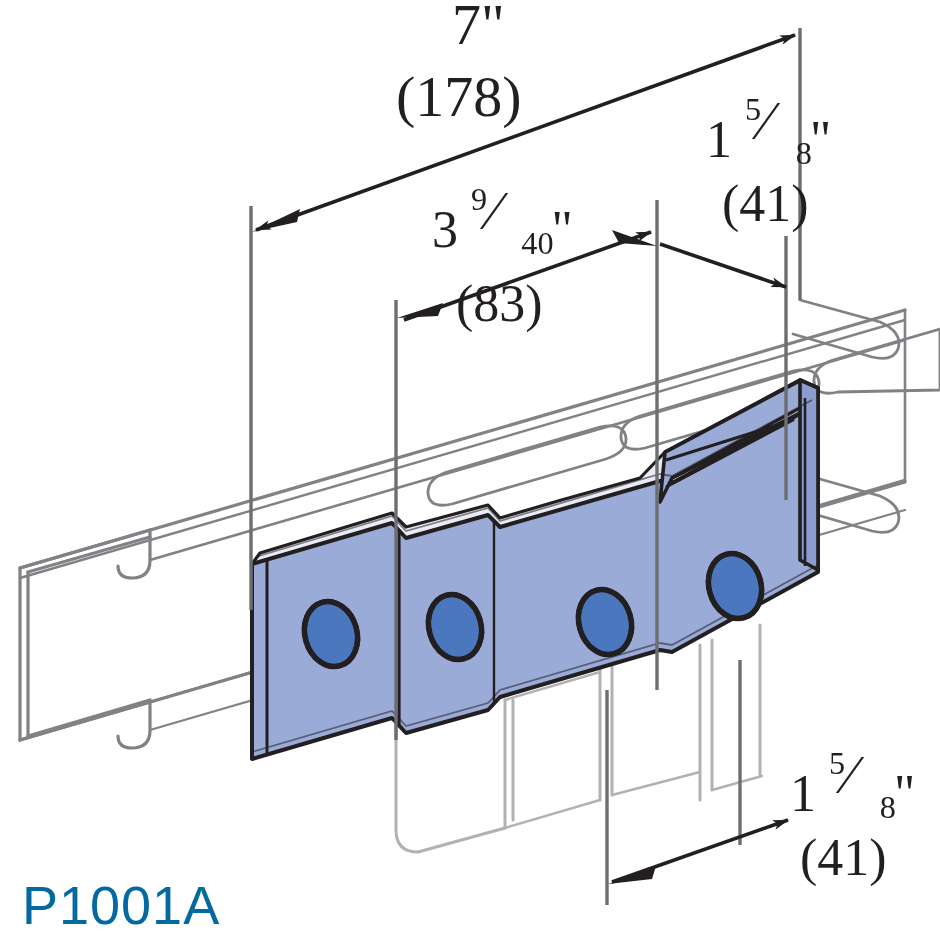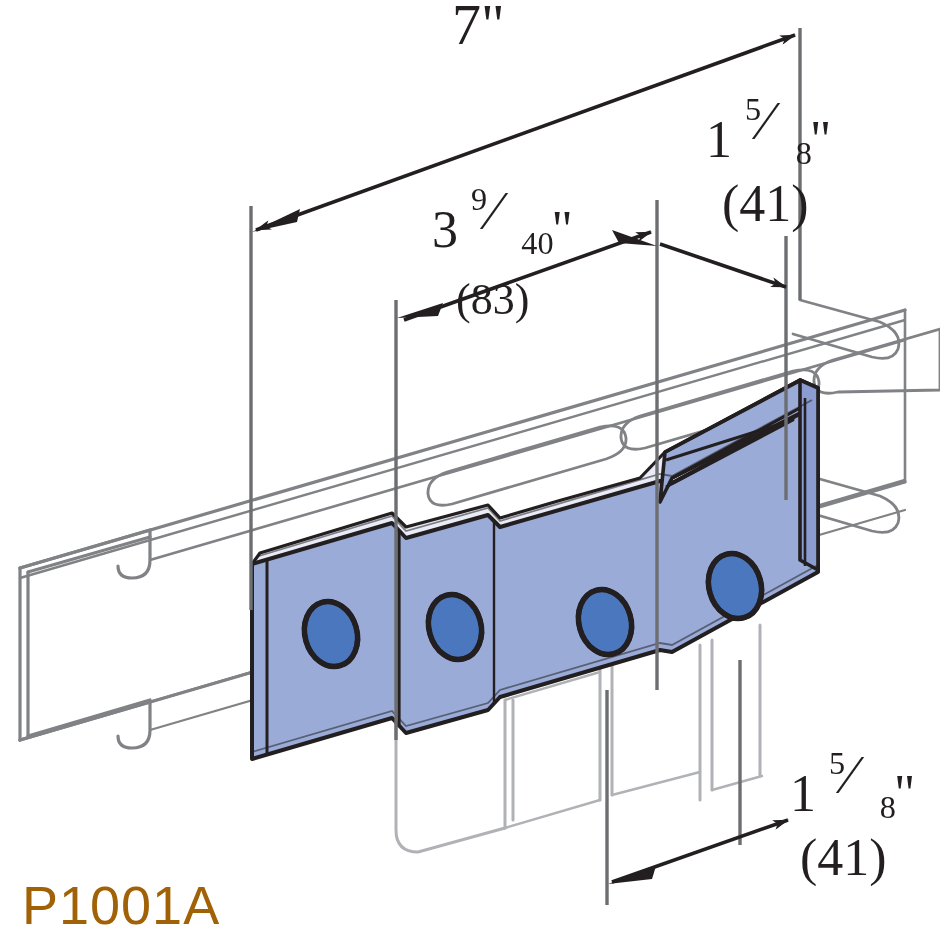"(178)" div.dimtxt { html: none -> <div>(178)</div> }
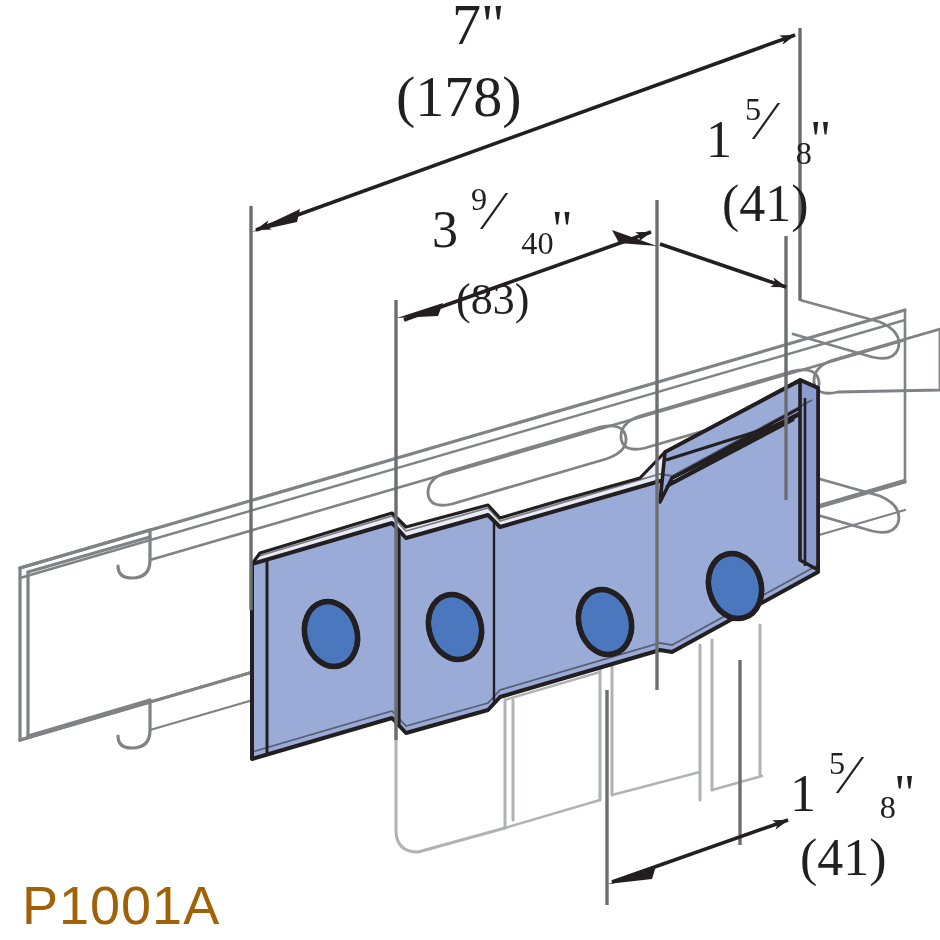"(83)" div.dimtxt { font-size: 44px -> 52px }
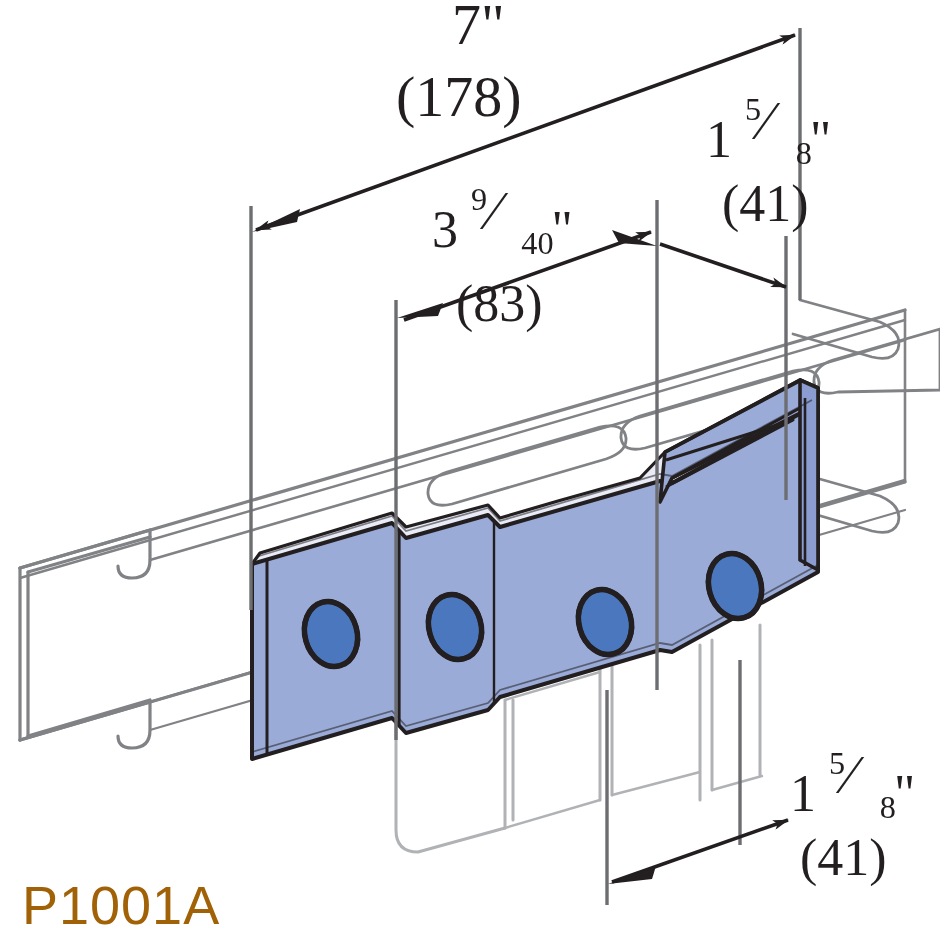"P1001A" .partno { color: #a16207 -> #0369a1 }
